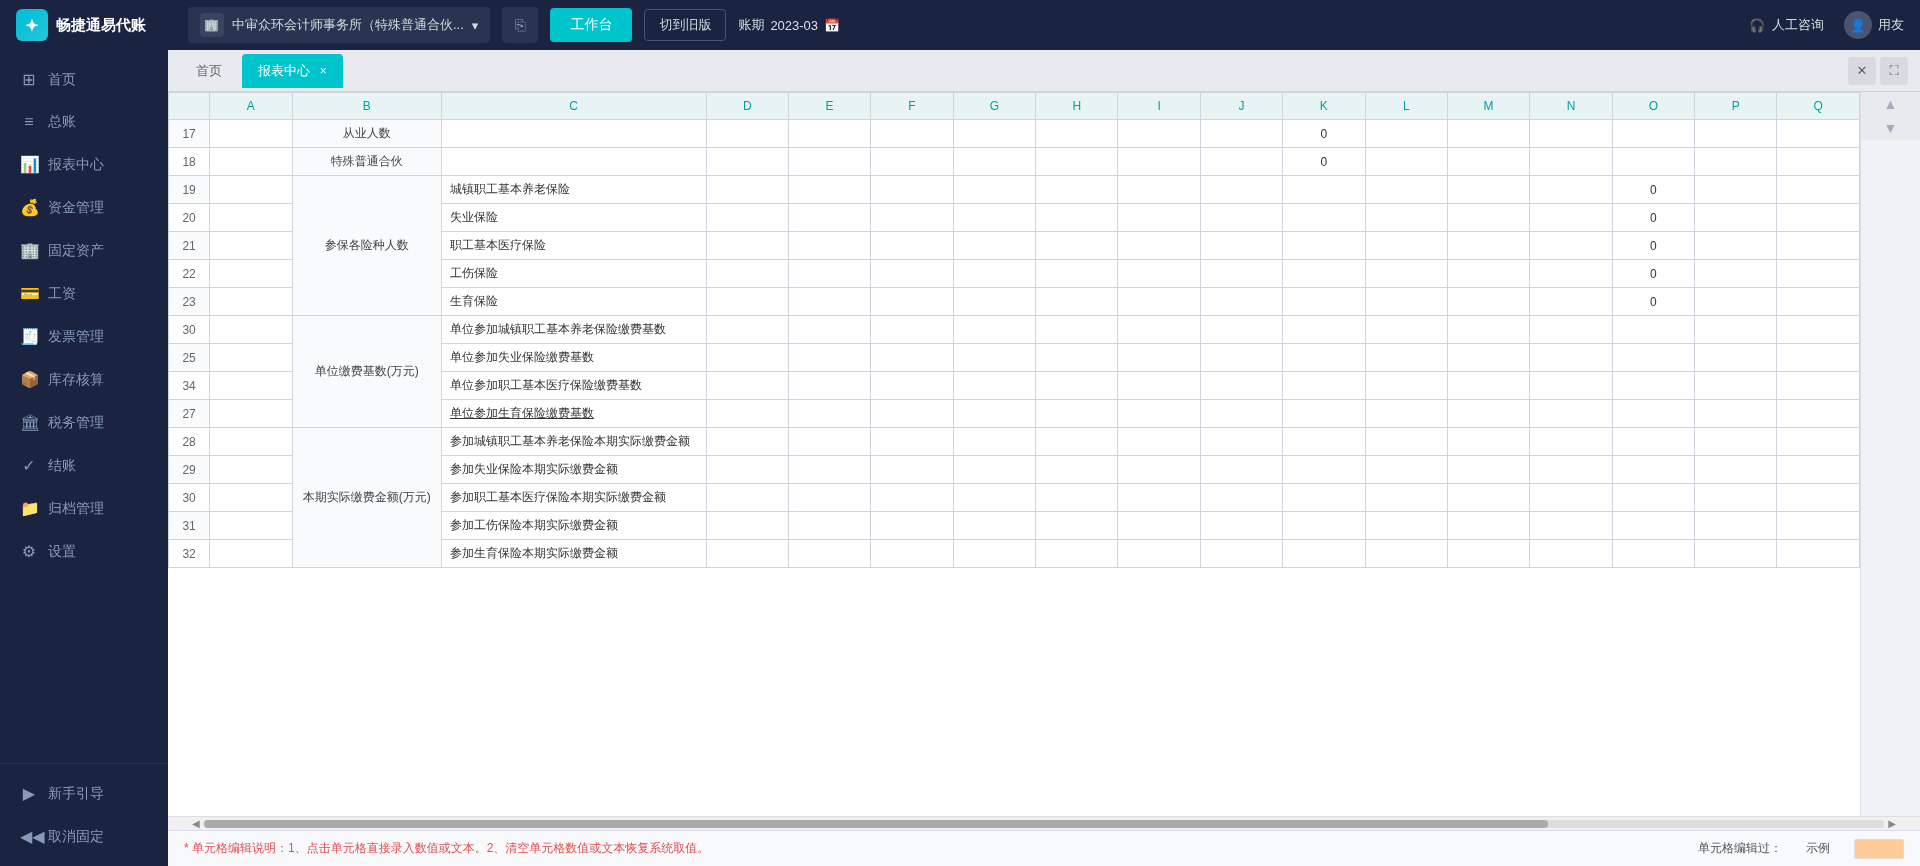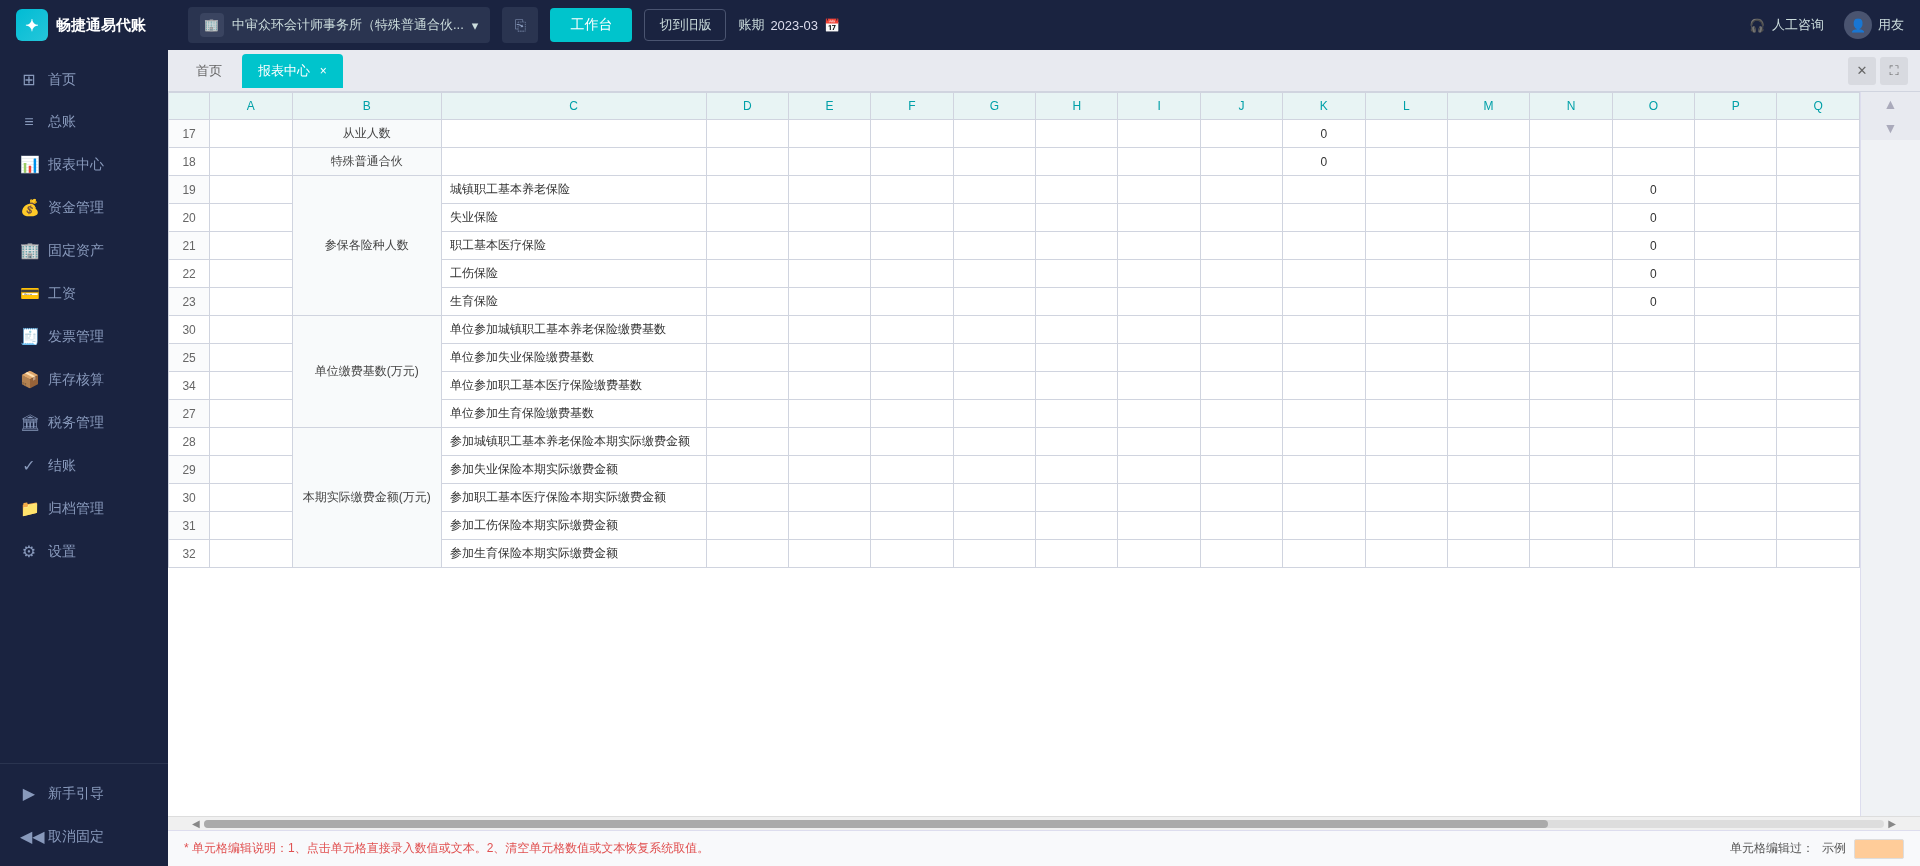"单位参加生育保险缴费基数" td.cell { text-decoration: none -> underline }
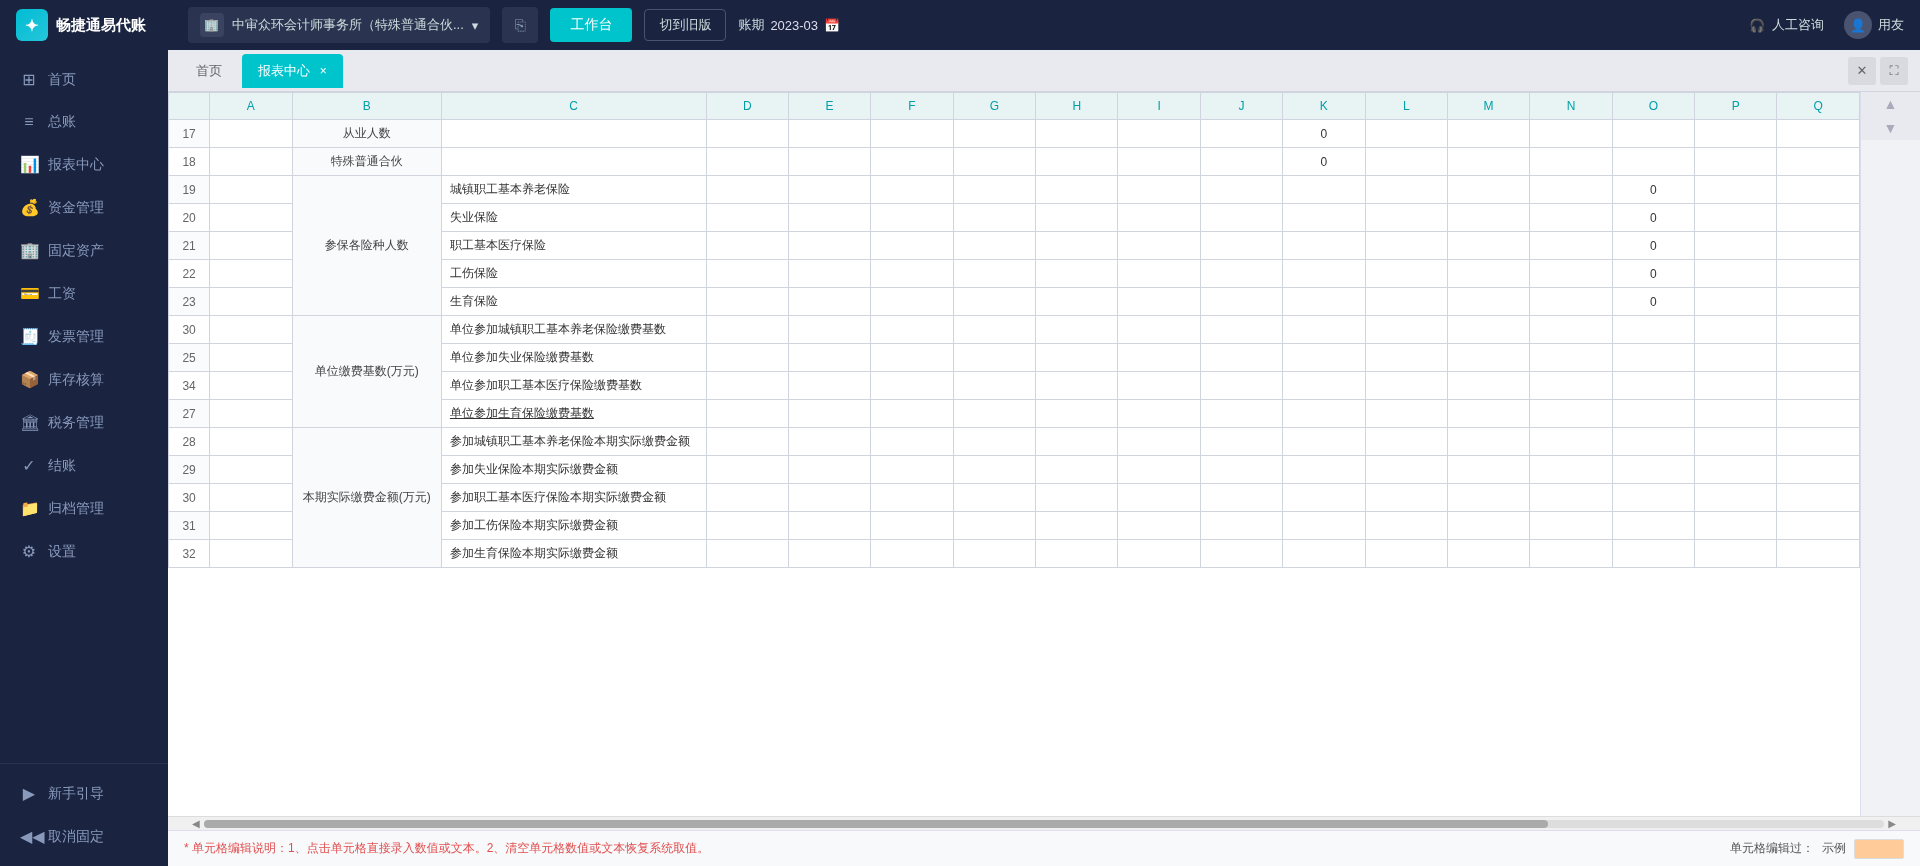"单元格编辑过：" .bottom-right { gap: 8px -> 24px }
